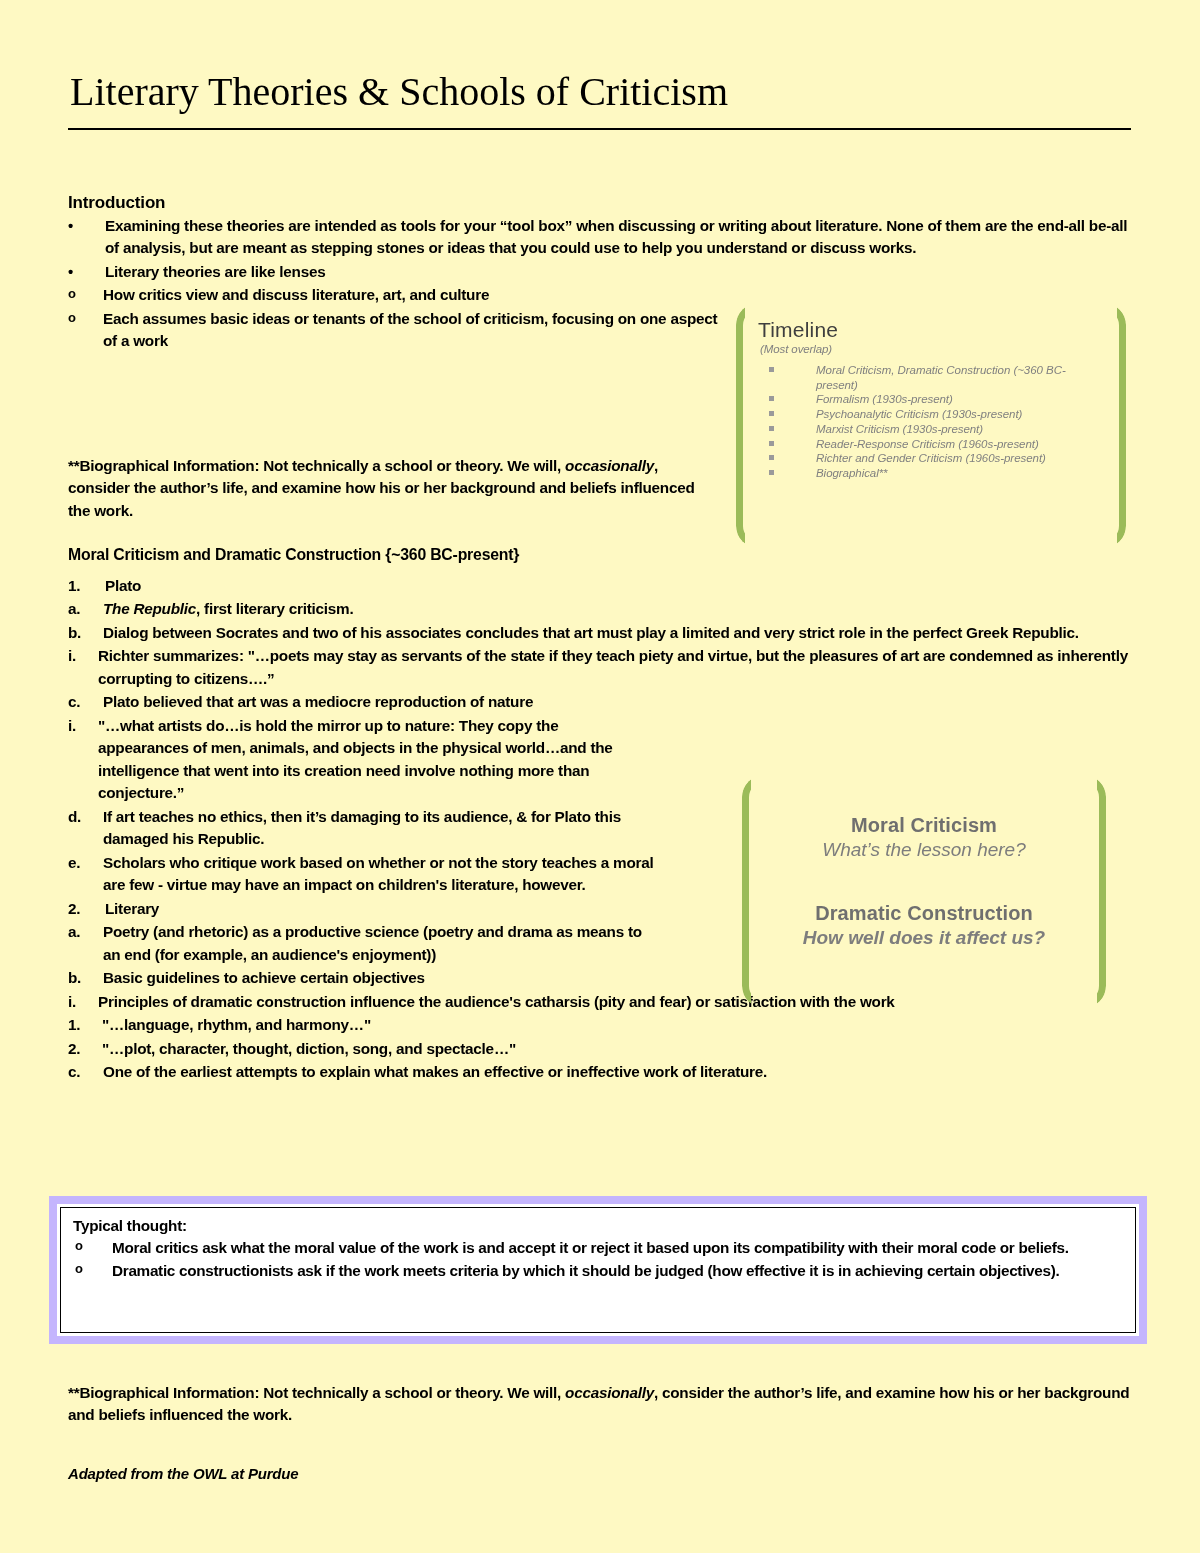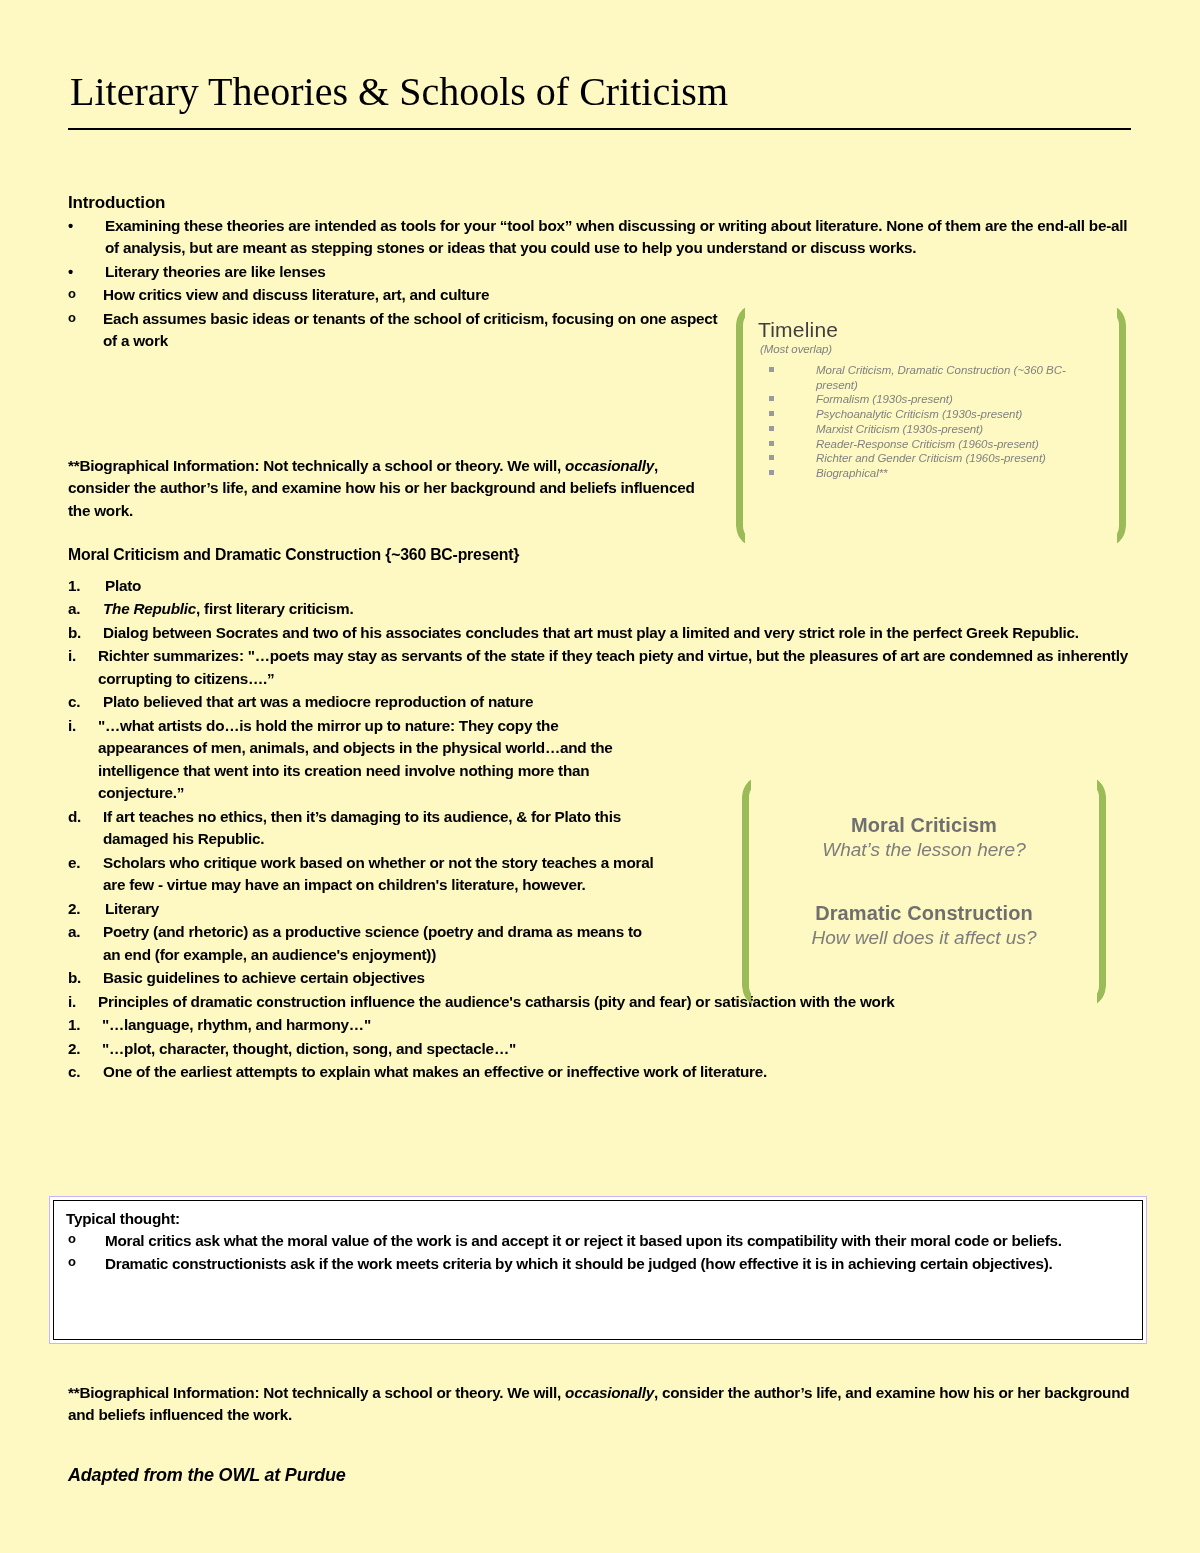"How well does it affect" .mc-q.last { font-weight: none -> bold }
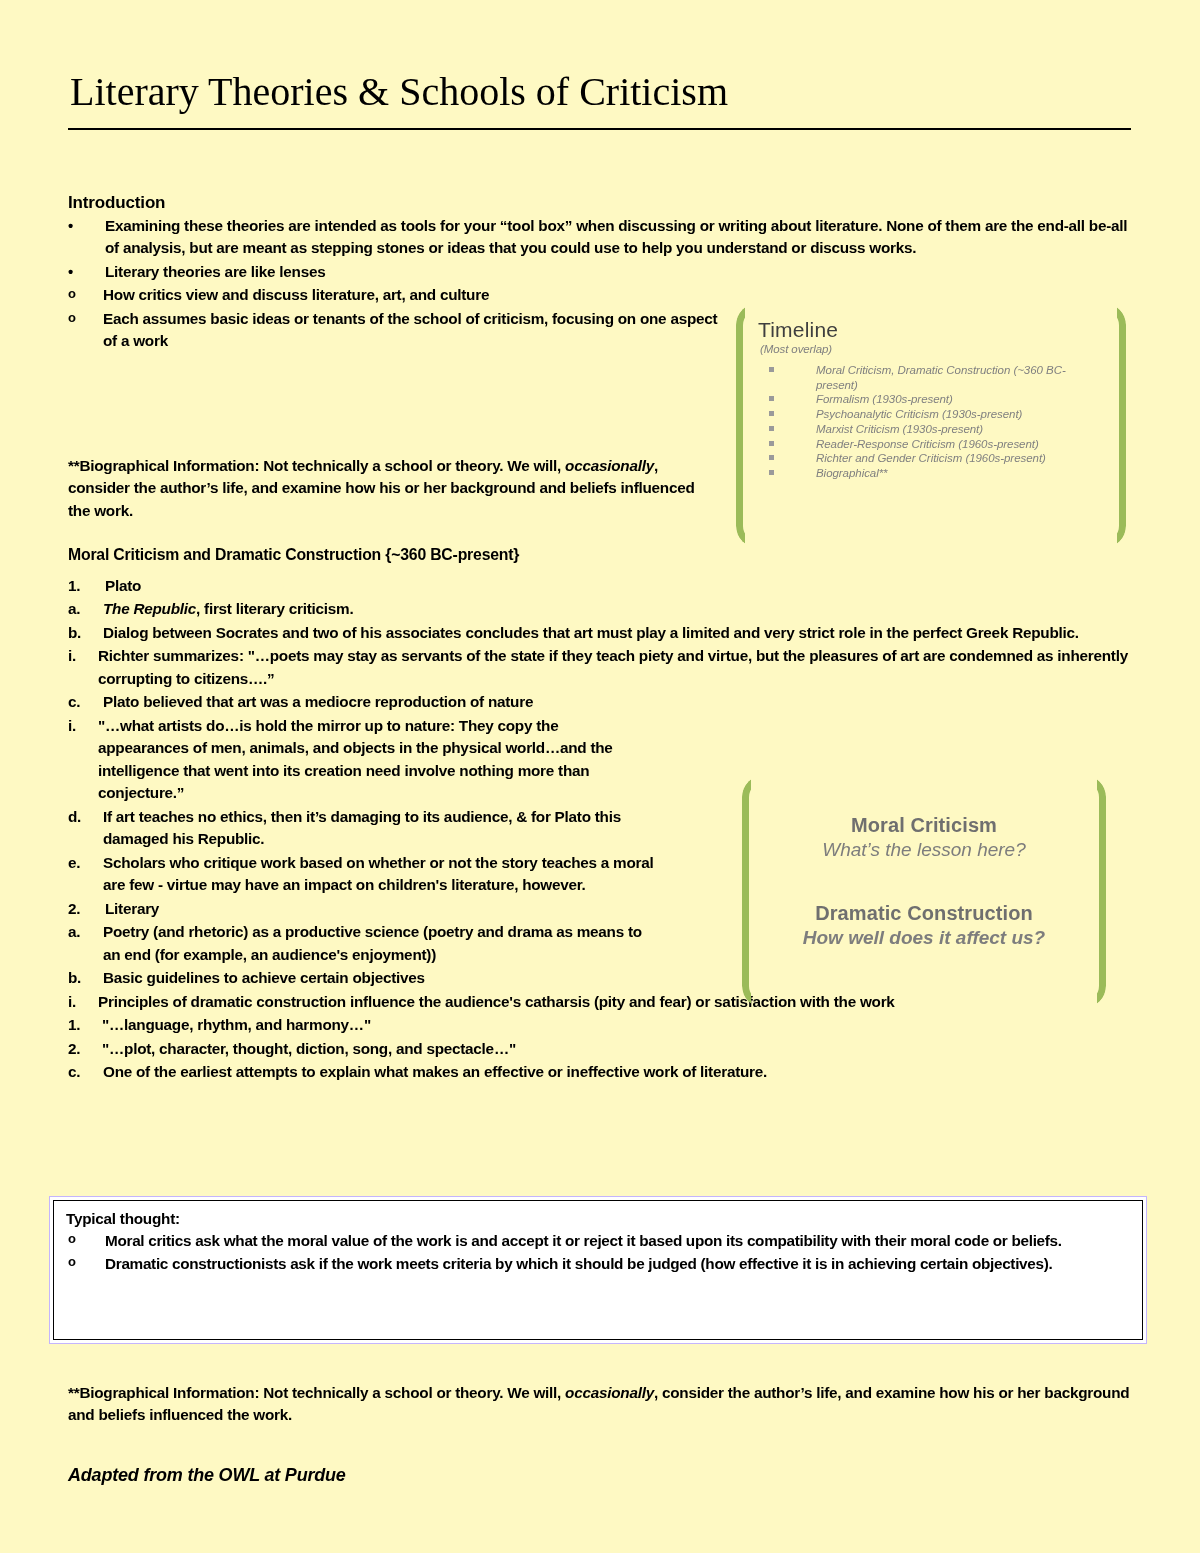"Typical thought:" #typical-box { border: 1px solid #c4b5fd -> 8px solid #c4b5fd }
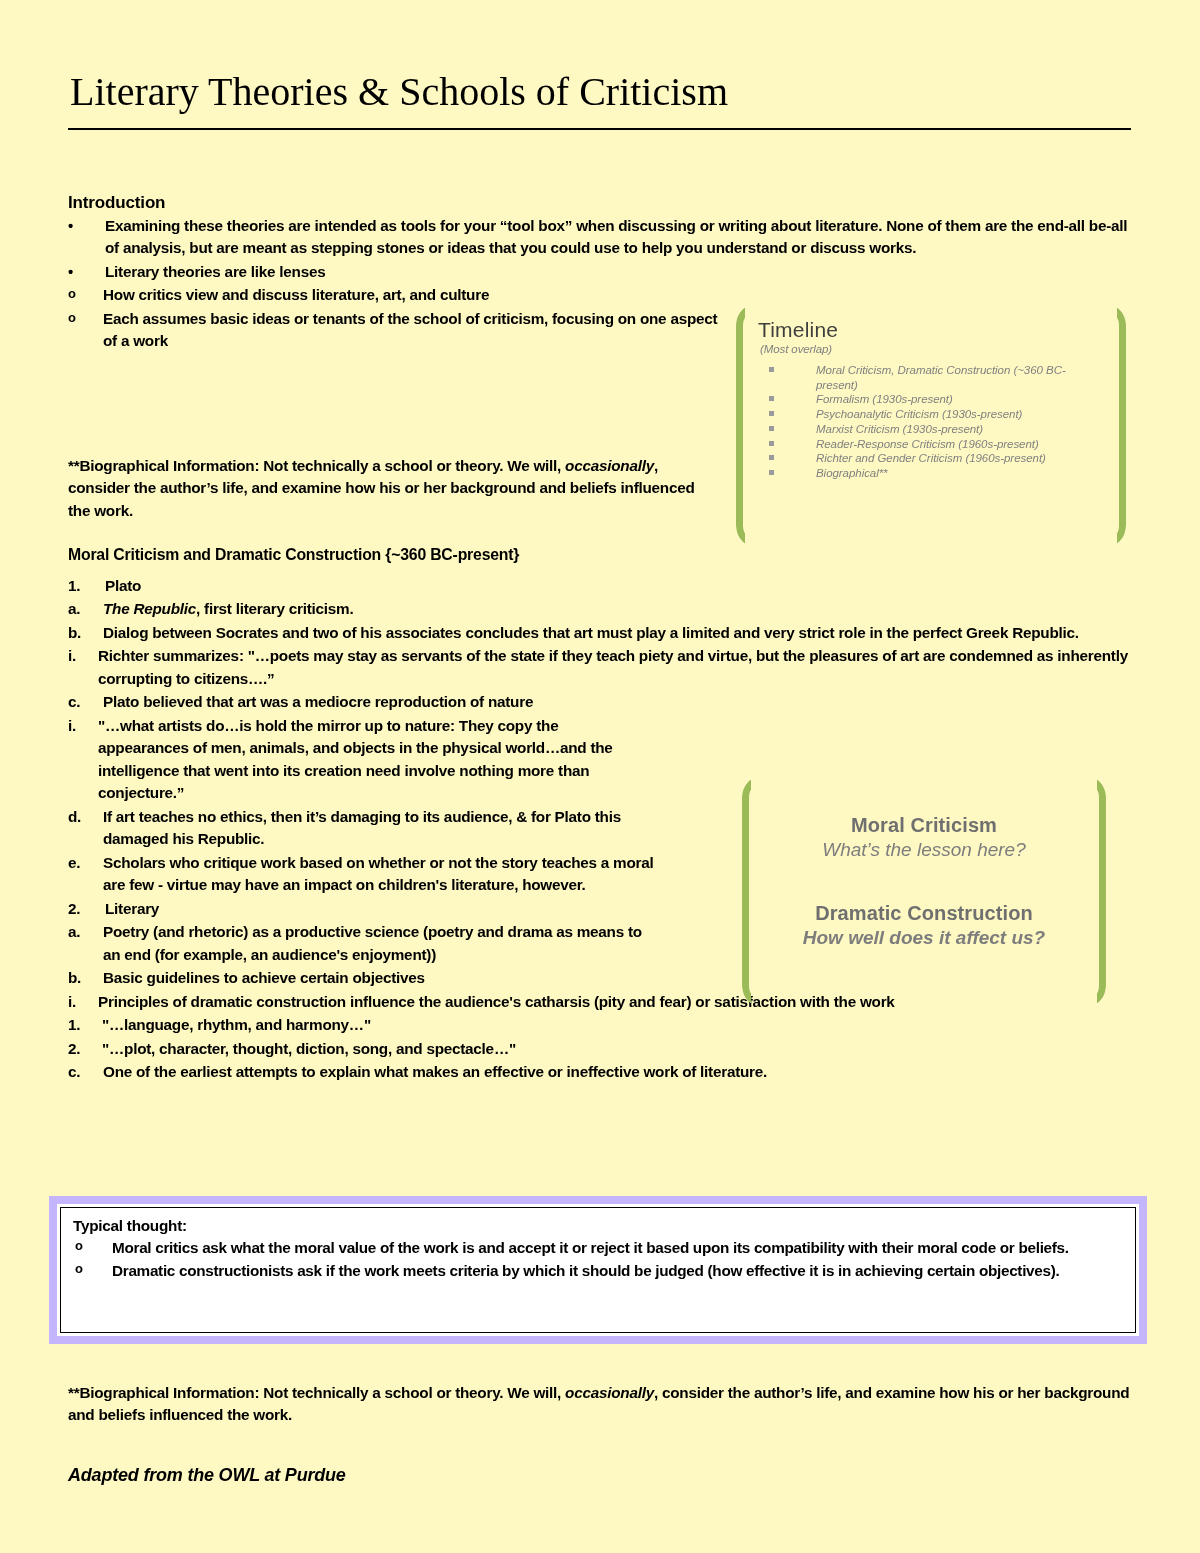"Adapted from the OWL at" #credit-line { font-size: 18px -> 15px }
